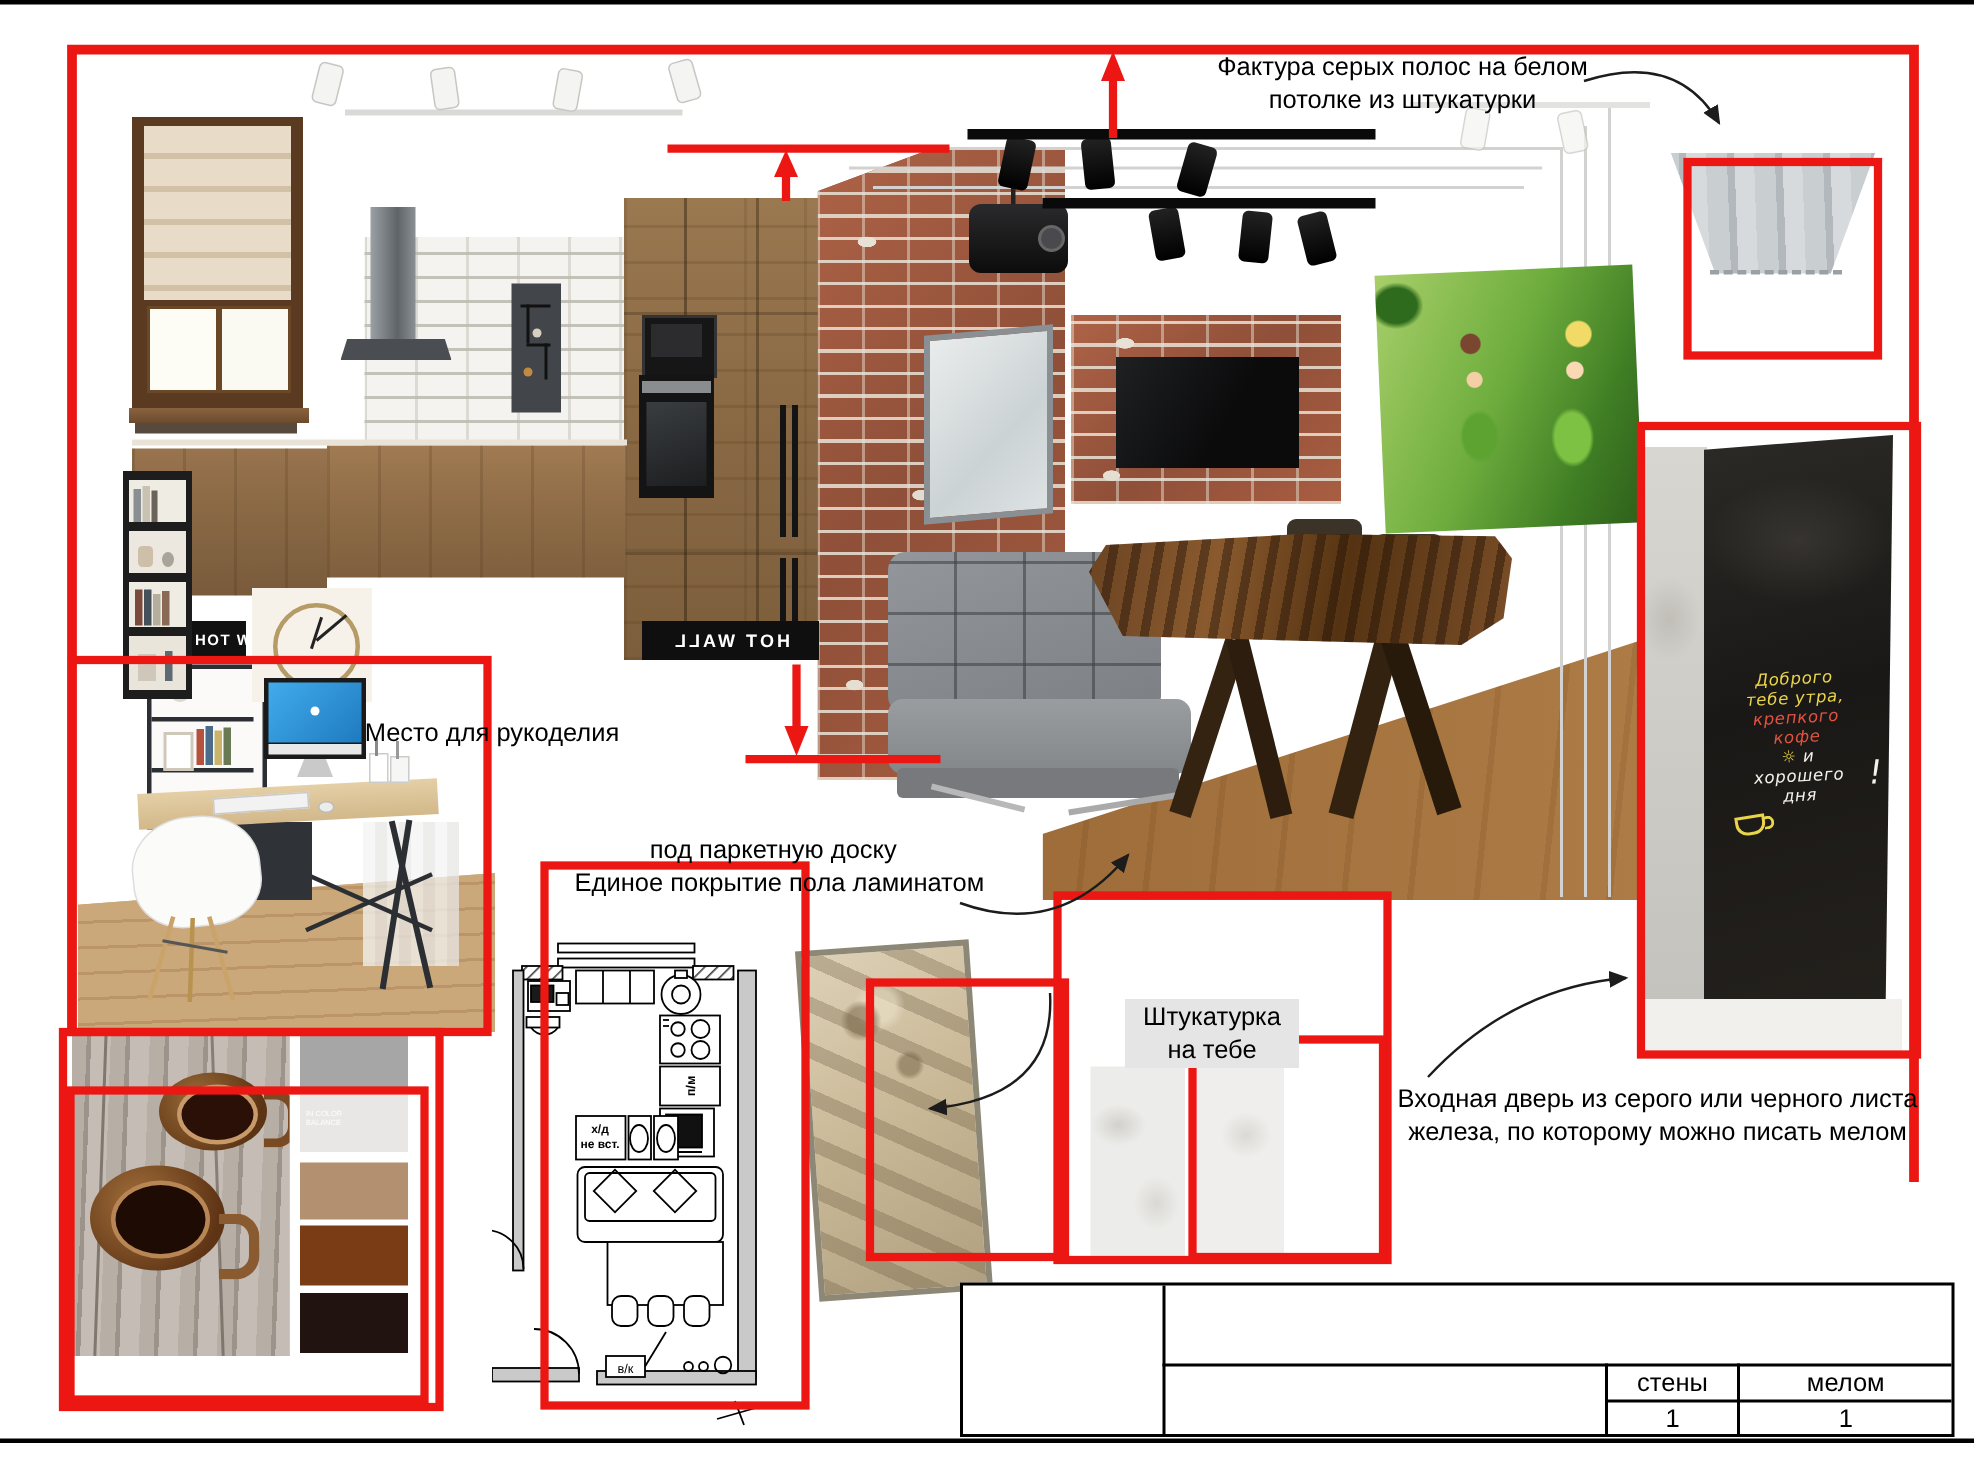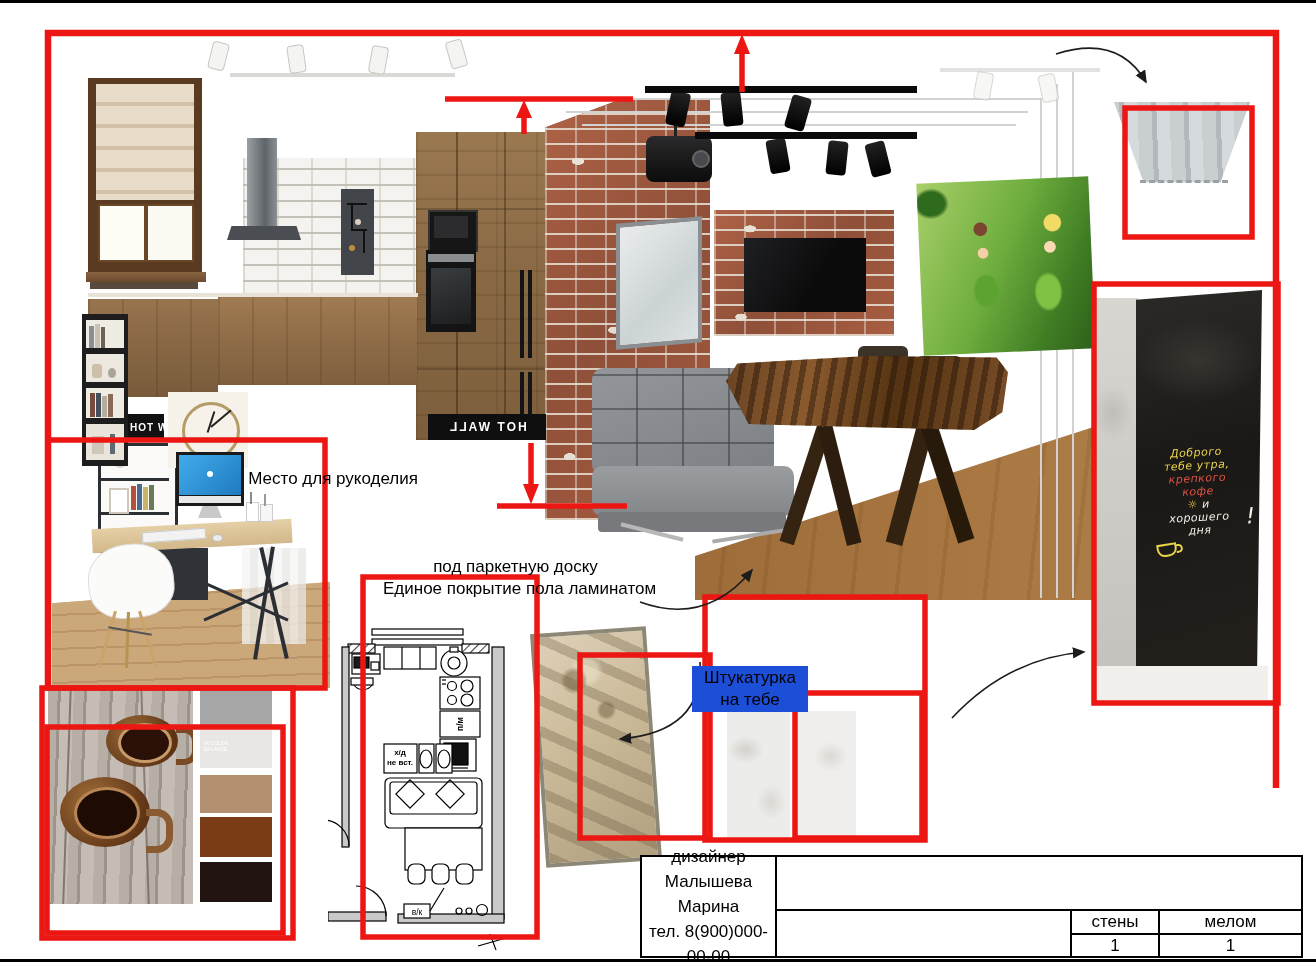"Фактура серых полос на белом" div.abs { html: none -> <div> <div>Фактура серых полос на белом</div> <div>потолке из штукатурки</div> </div> }
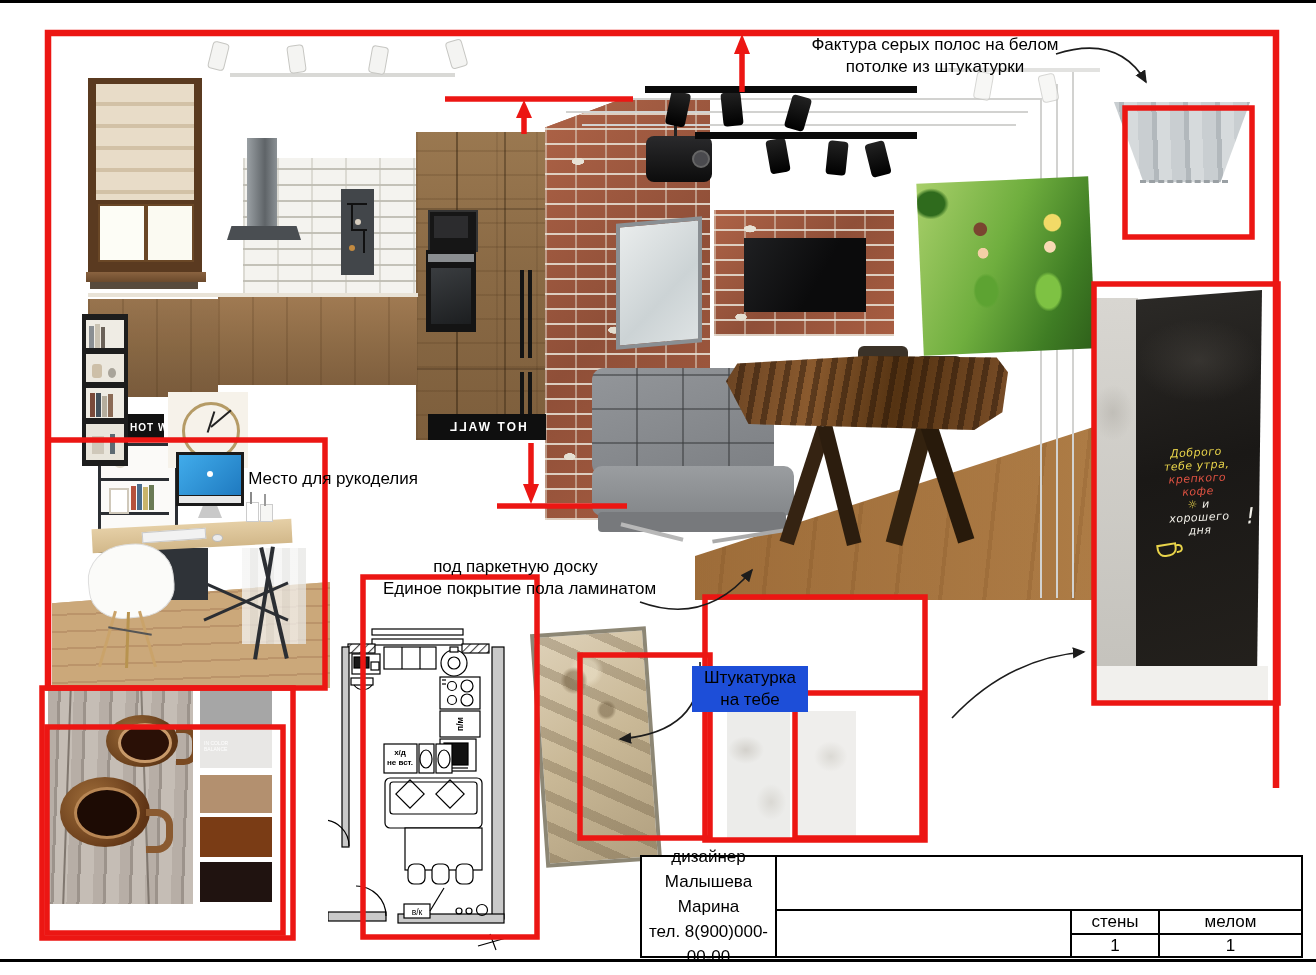"Место для рукоделия" div.abs { text-align: right -> center; top: 468px -> 478px }
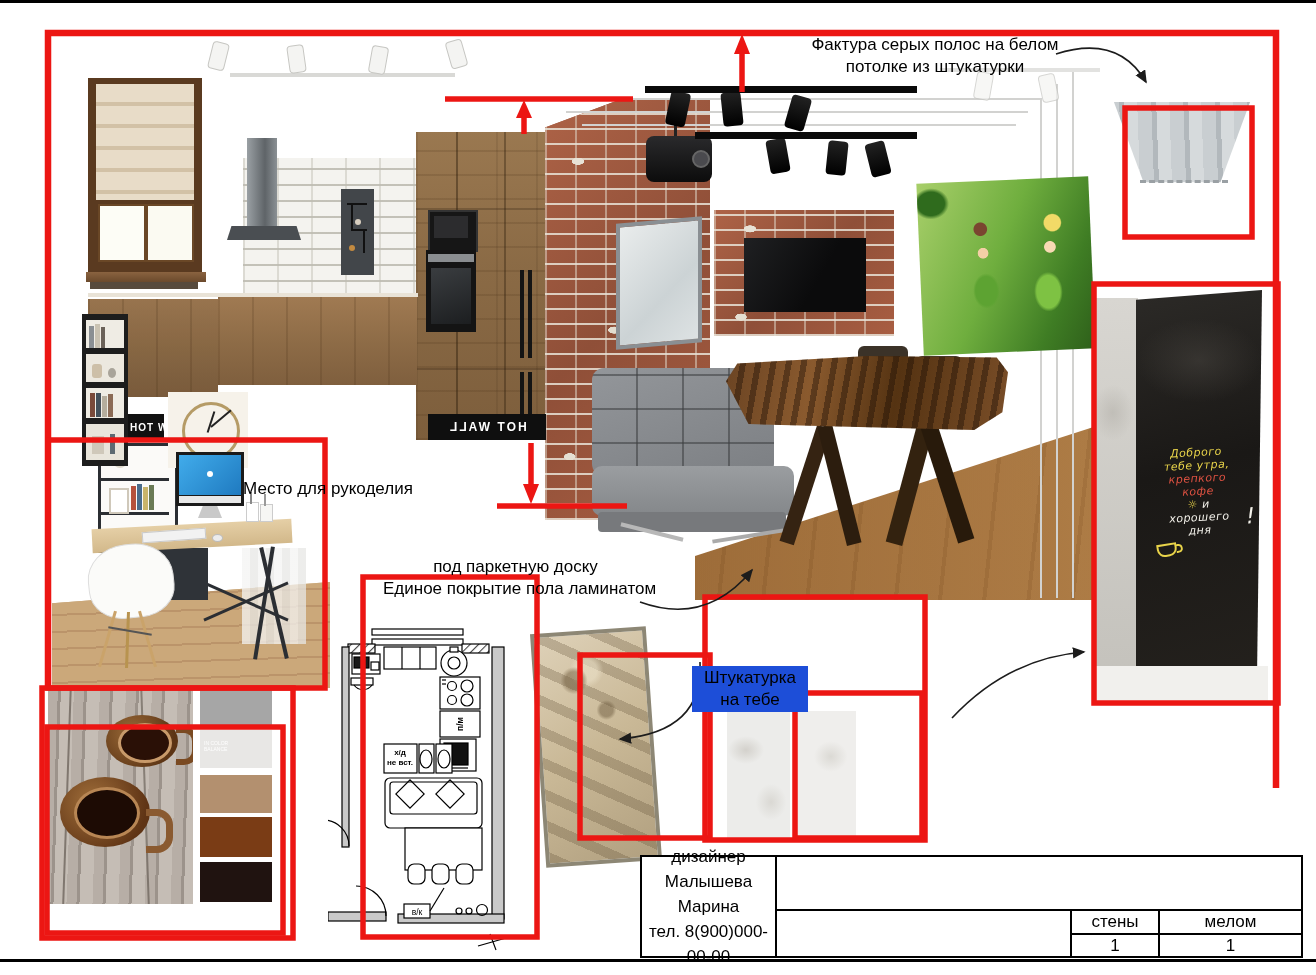"Штукатурка" div.abs { background: #1d4ed8 -> #e5e5e5; left: 692px -> 750px }
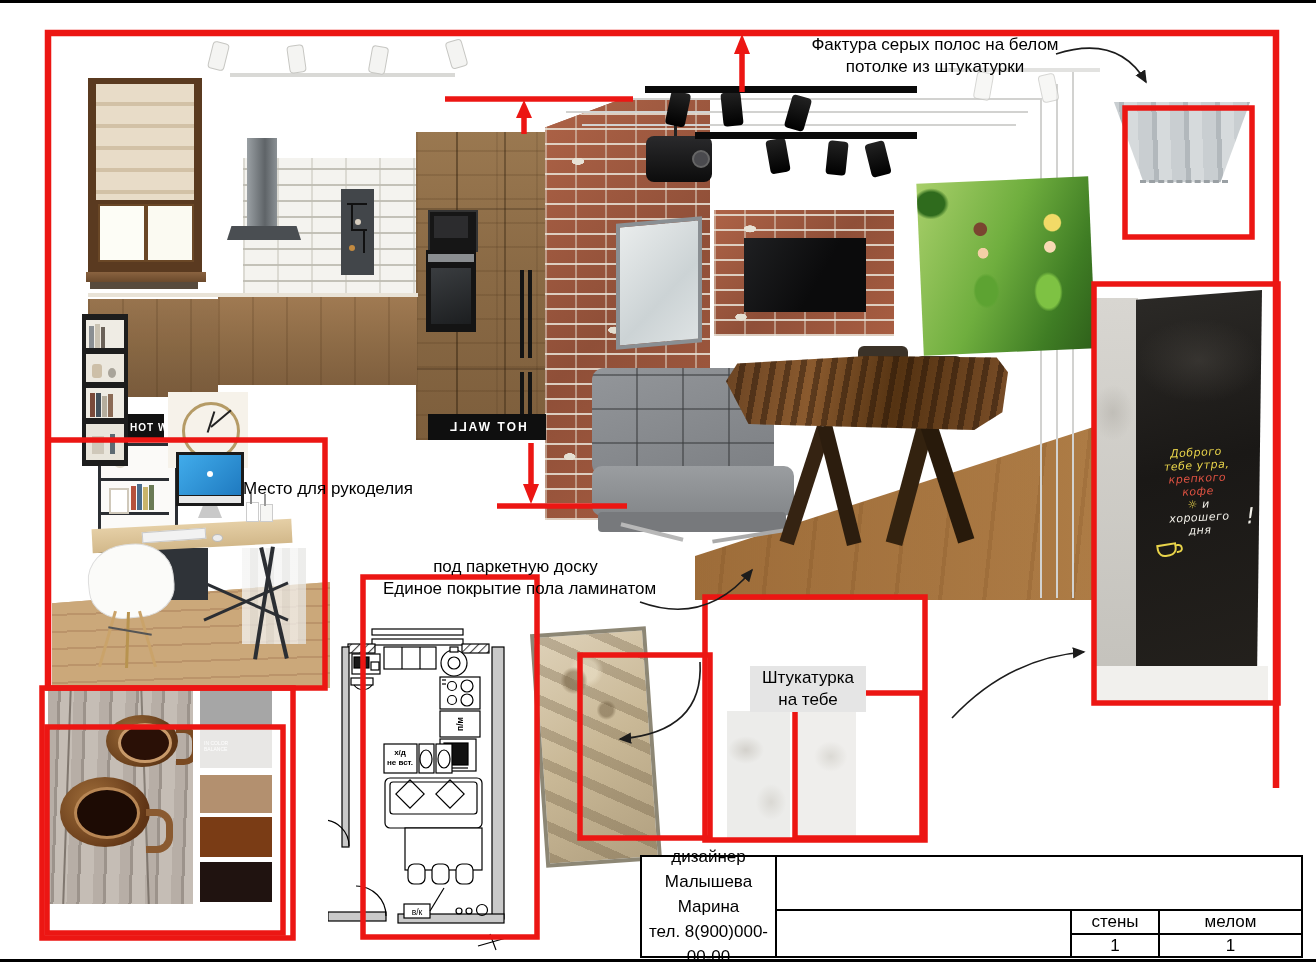"Входная дверь из серого или" div.abs { html: none -> <div> <div>Входная дверь из серого или черного листа</div> <div>железа, по которому можно писать мелом</div> </div> }
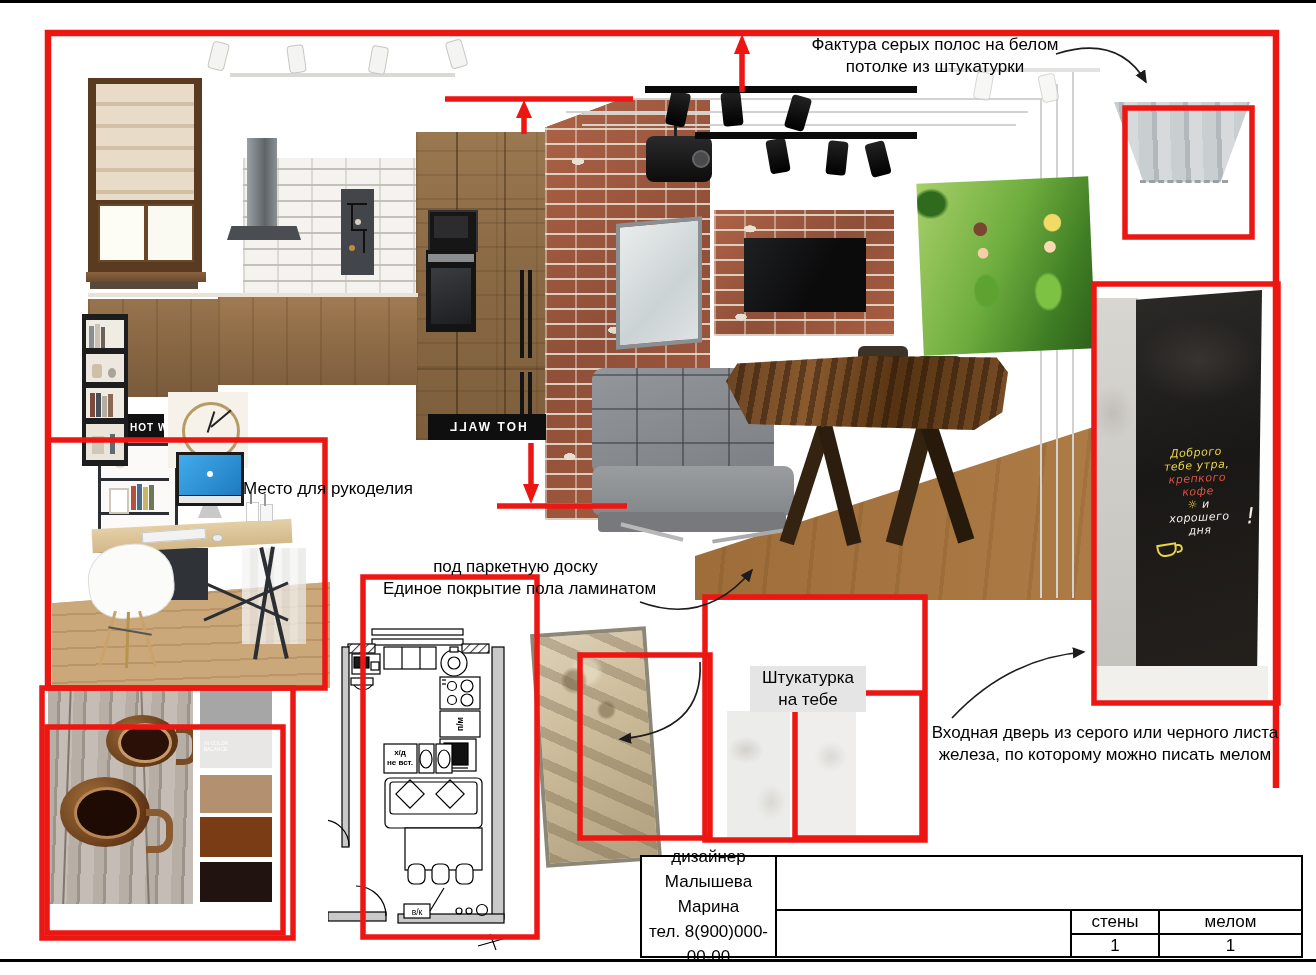"дизайнер" div.cell { html: <div> <div>дизайнер</div> <div>Малышева Марина</div> <div>тел. 8(900)000-00-00</div> </div> -> none }
